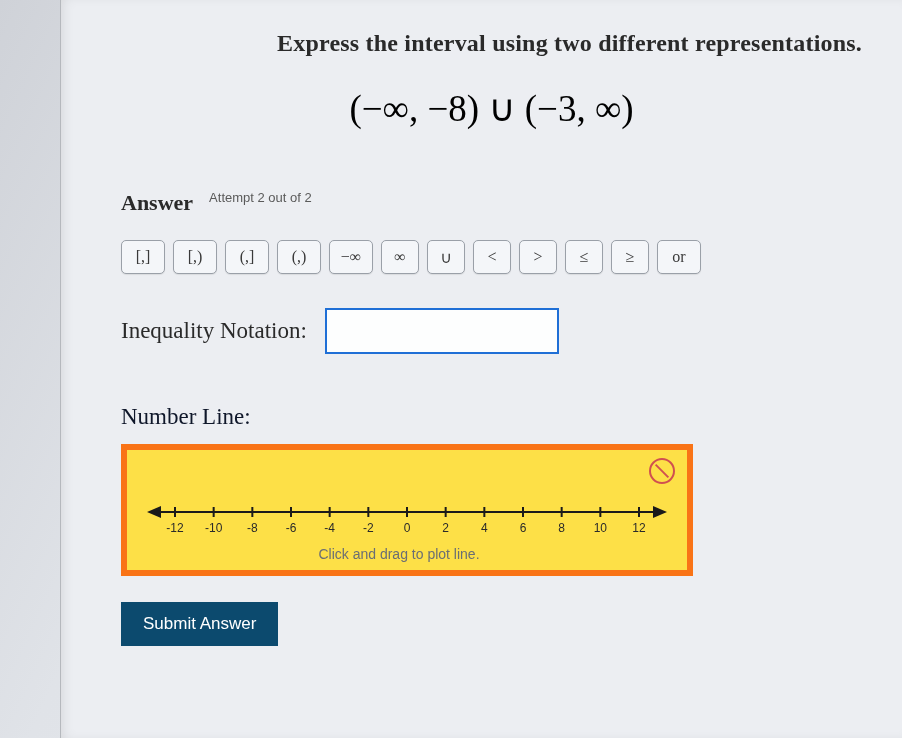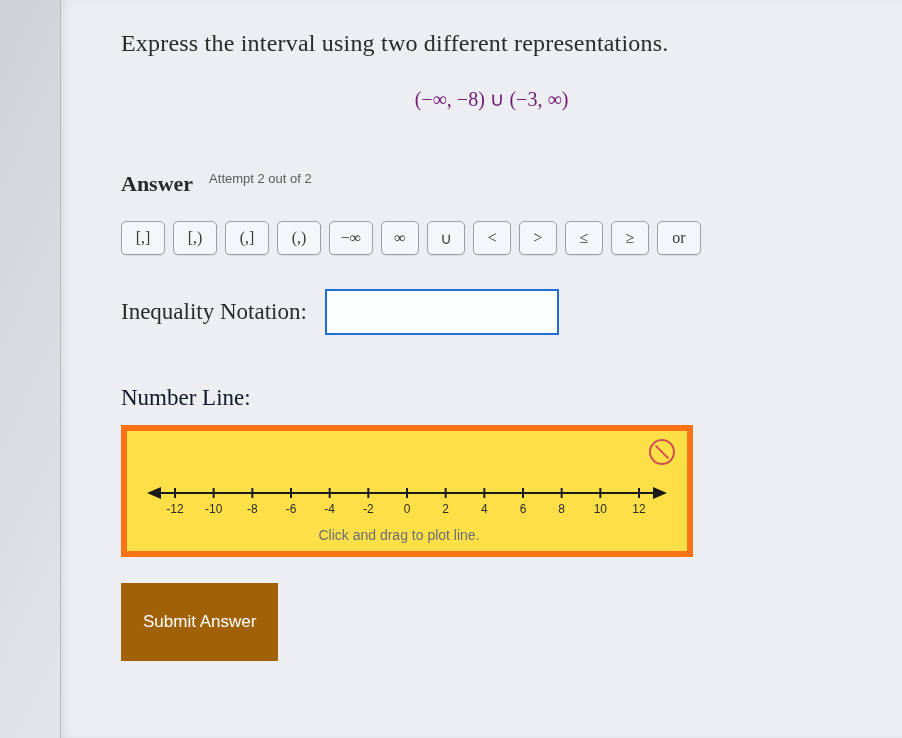"Express the interval using two" .question { font-weight: 400 -> 700; text-align: none -> right }
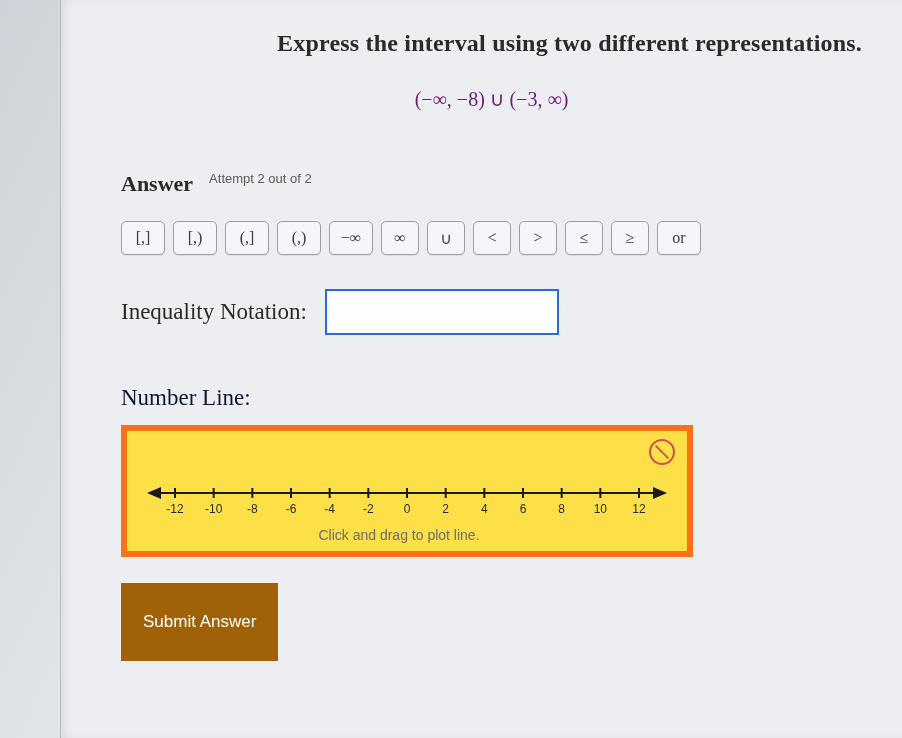"(−∞, −8) ∪ (−3, ∞)" .expression { color: #701a75 -> #000000; font-size: 20px -> 37px }
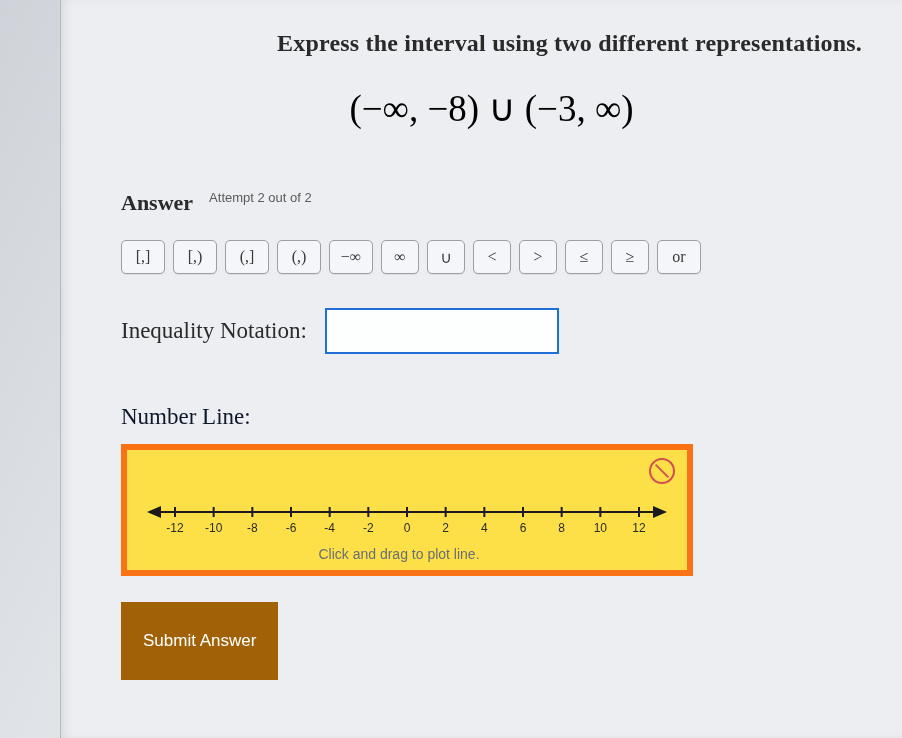"Submit Answer" .submit-btn { background: #a16207 -> #0c4a6e; padding: 29px 22px -> 12px 22px }
